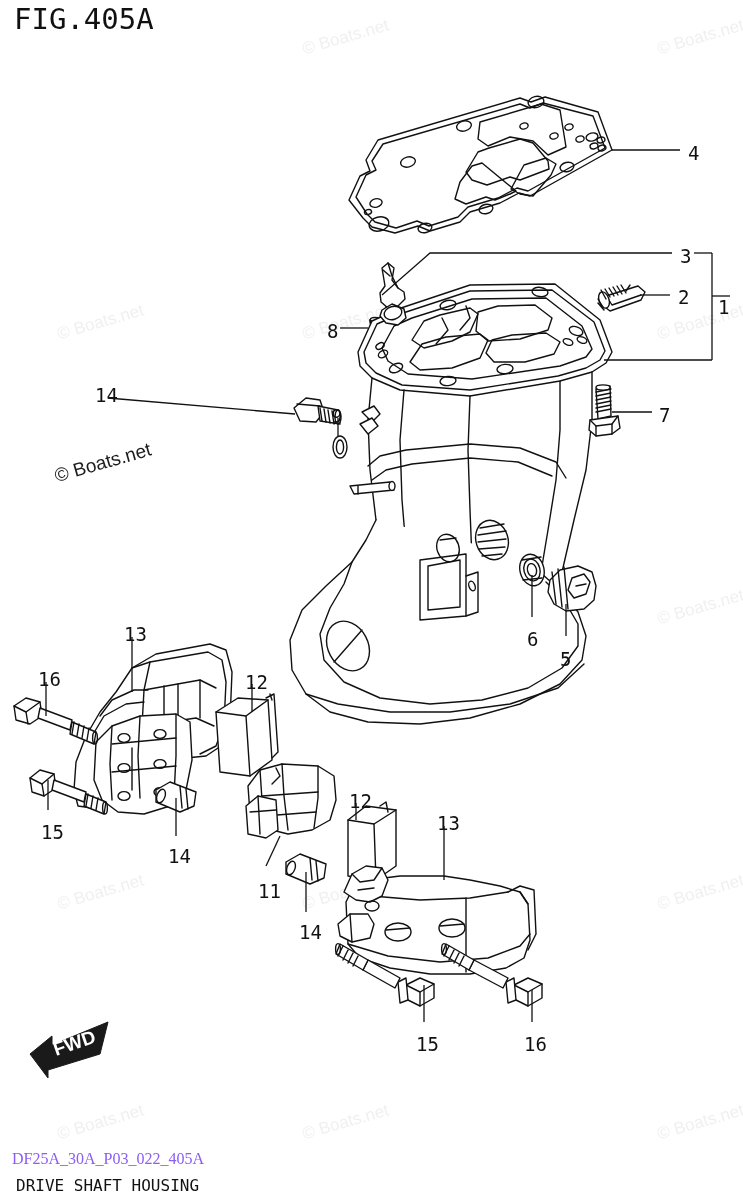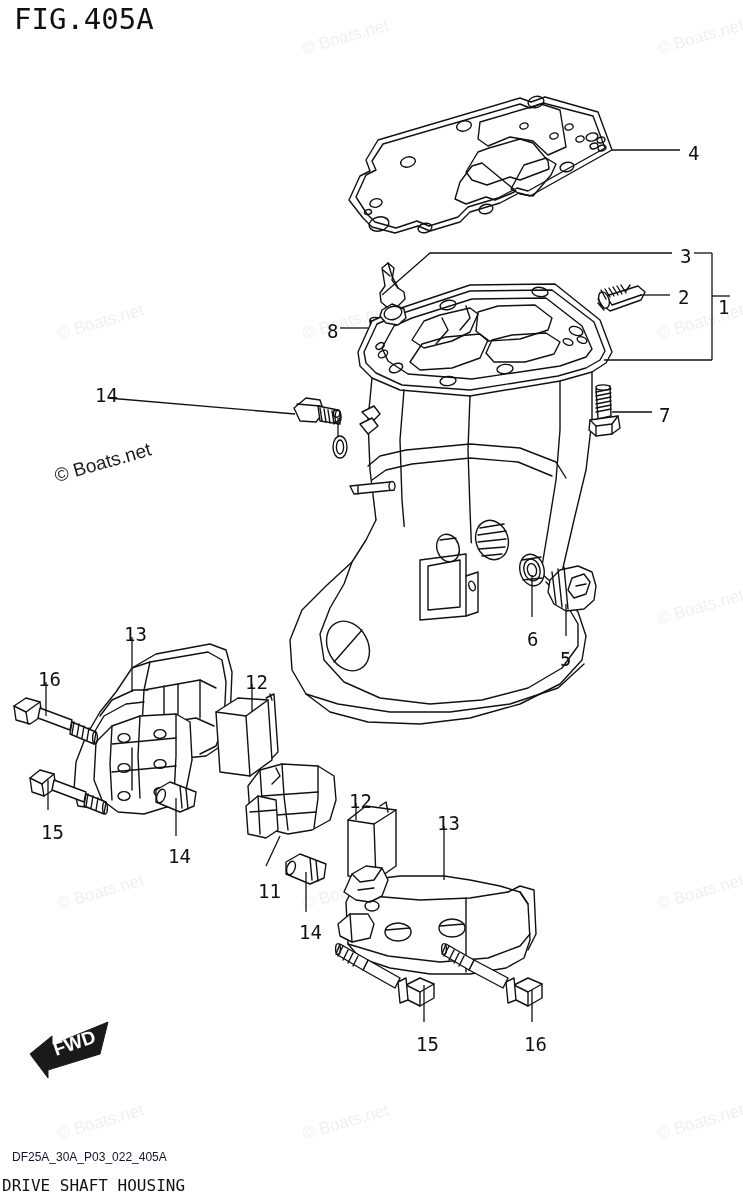"DF25A_30A_P03_022_405A" .footer-code { color: #0f172a -> #8b5cf6; font-family: Liberation Sans, sans-serif -> Liberation Serif, serif; font-size: 12px -> 16px }
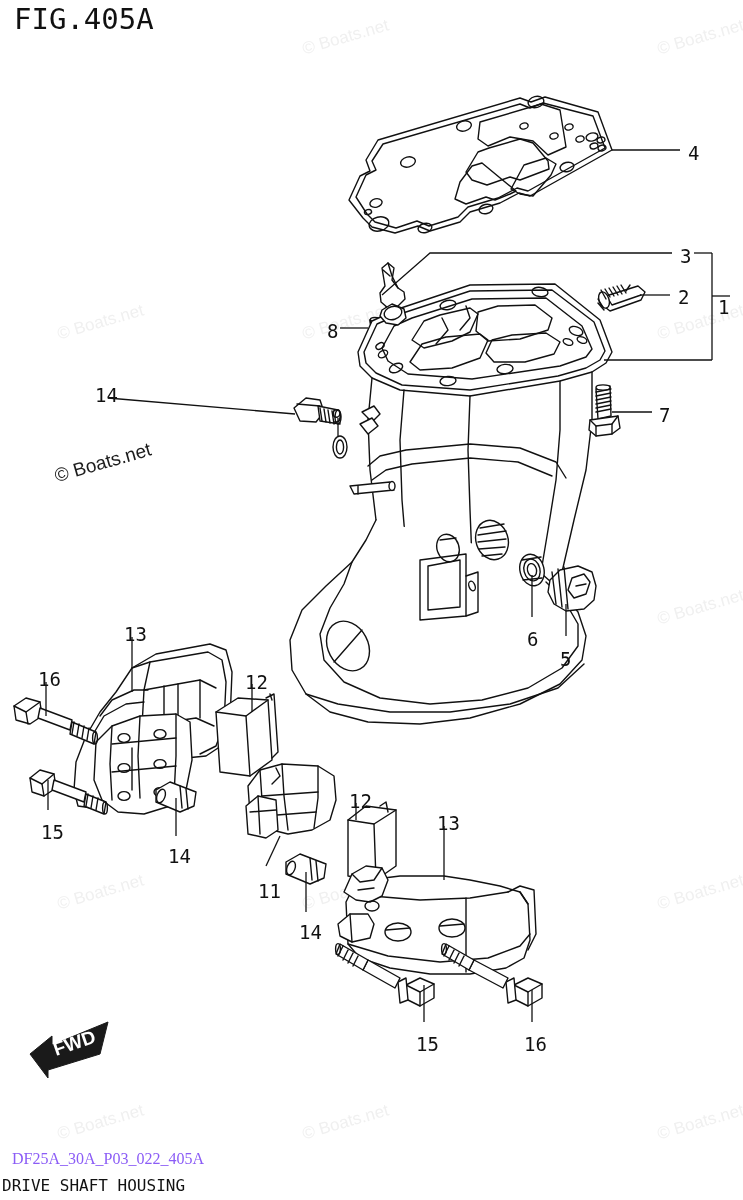"DRIVE SHAFT HOUSING" .footer-name { left: 2px -> 16px }
